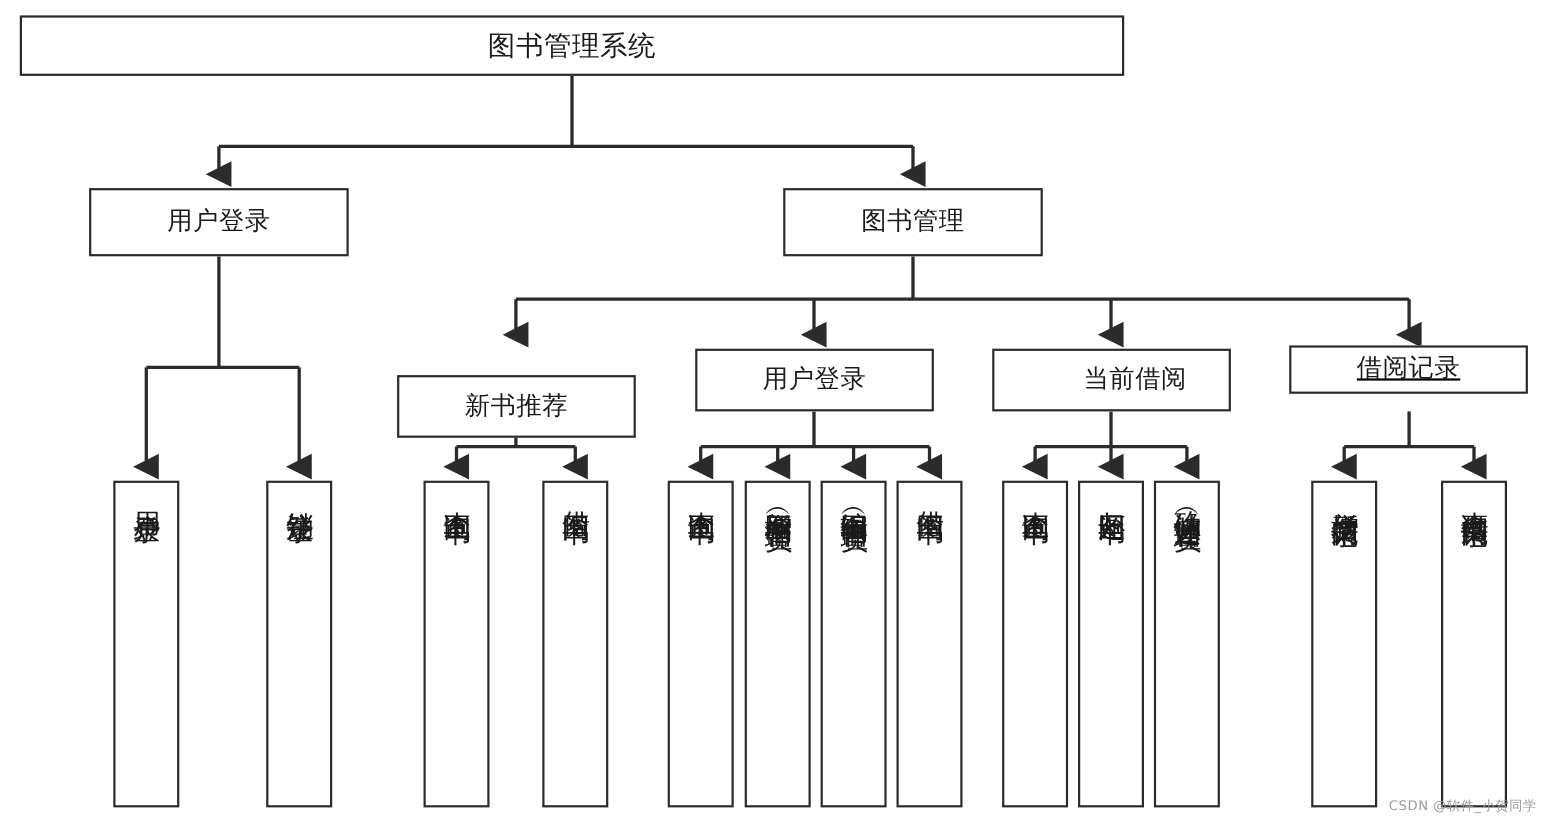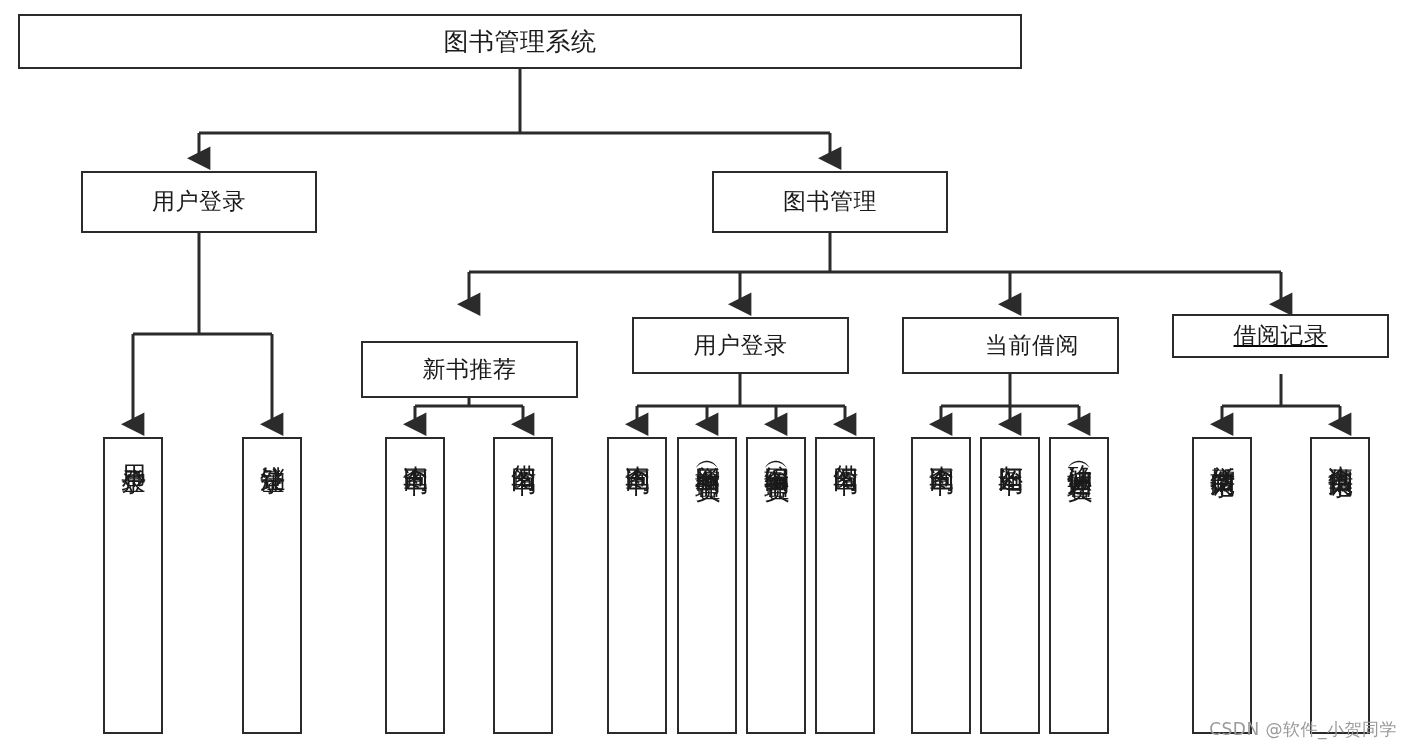"CSDN @软件_小贺同学" #watermark { font-size: 17px -> 12px }
